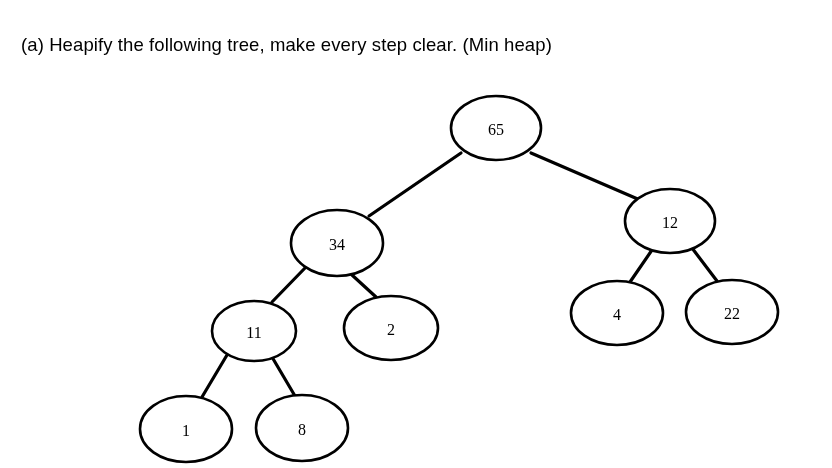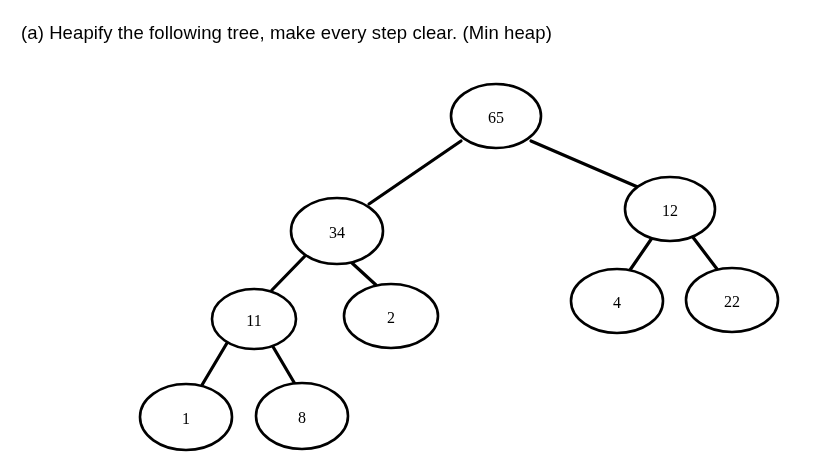"(a) Heapify the following tree," #page { top: 0 -> 12px }
